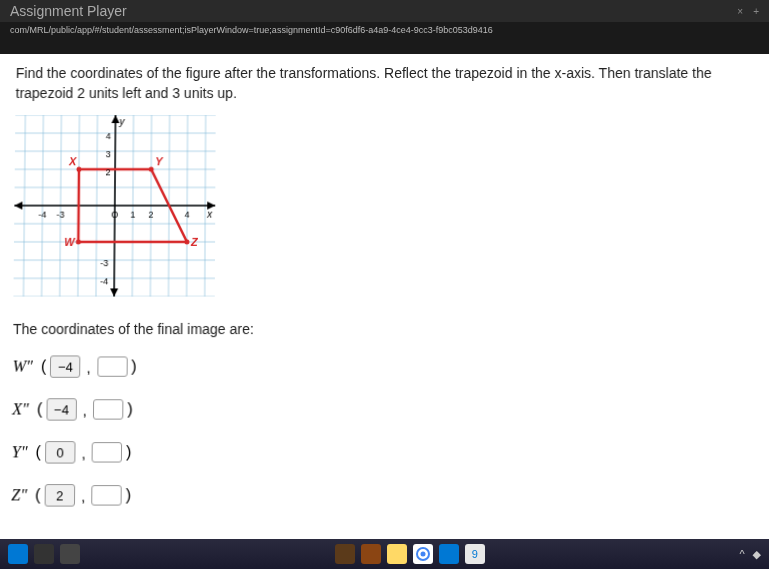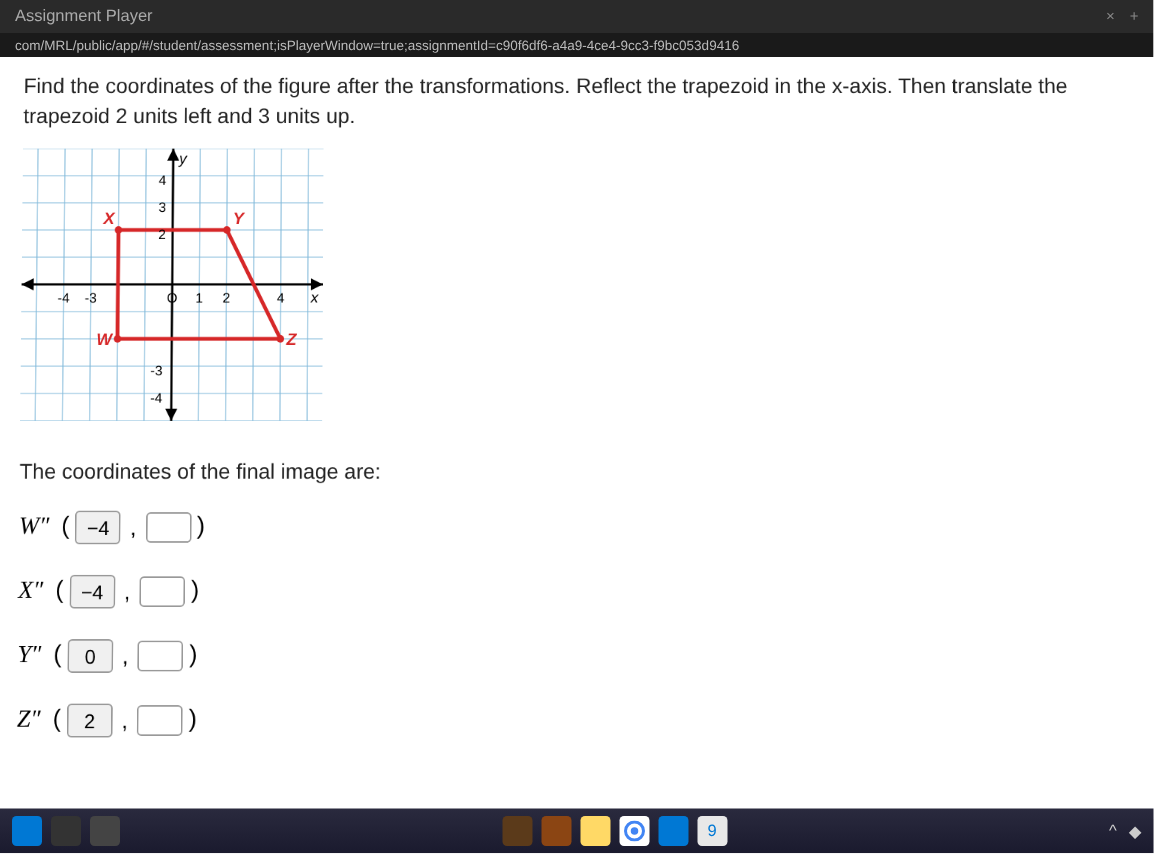"Assignment Player" .browser-bar .tab-label { font-size: 11px -> 14px }
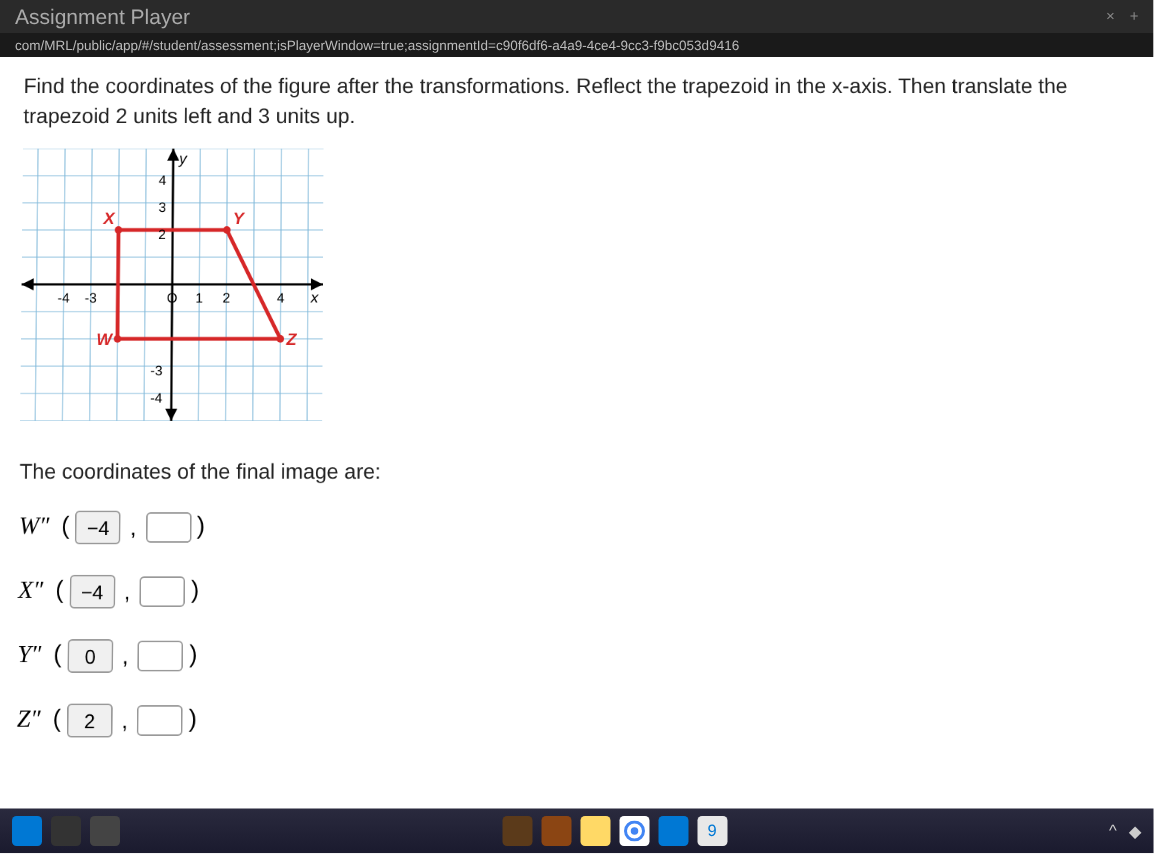"com/MRL/public/app/#/student/assessment;" .url-bar { height: 16px -> 32px }
